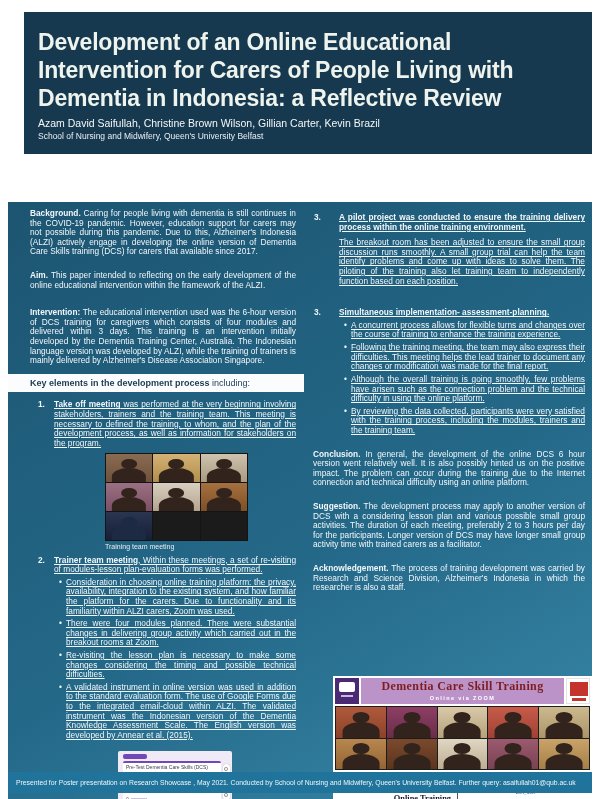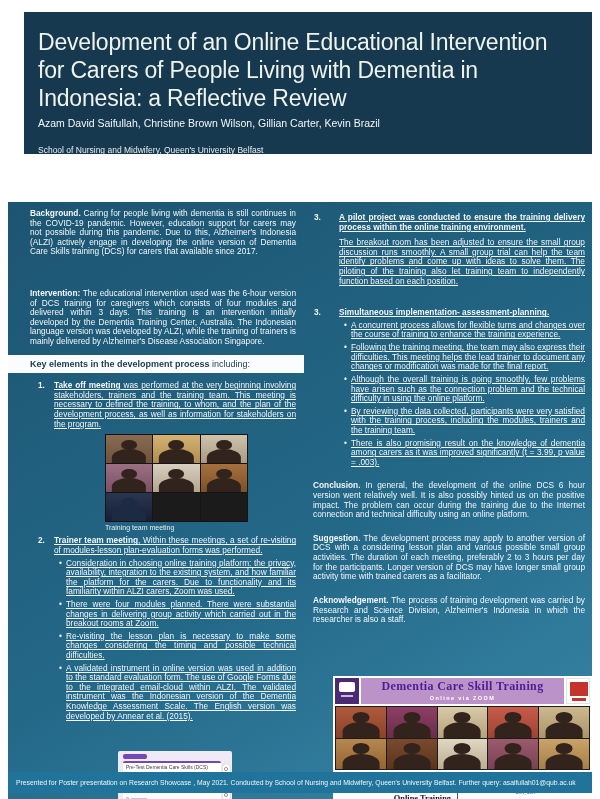"Development of an Online Educational" .title { font-weight: normal -> bold }
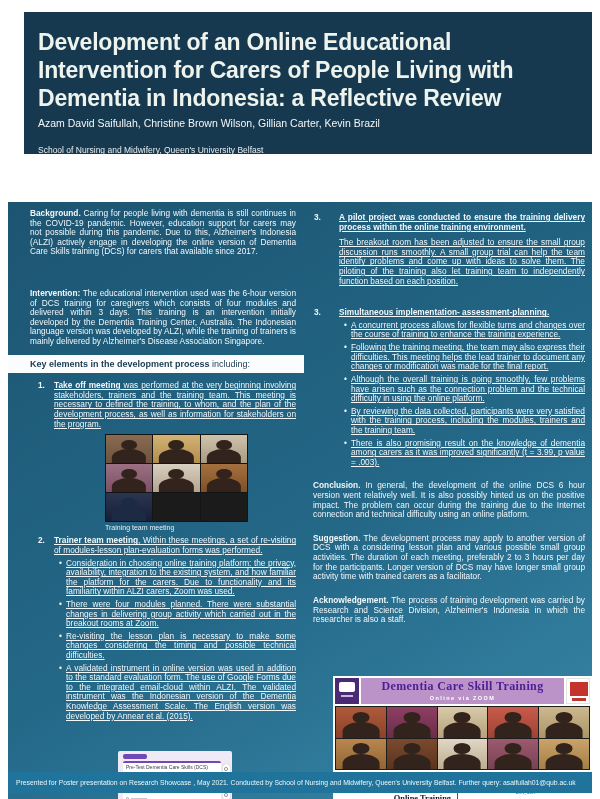"School of Nursing and Midwifery," .affil { margin-top: 16px -> 2px }
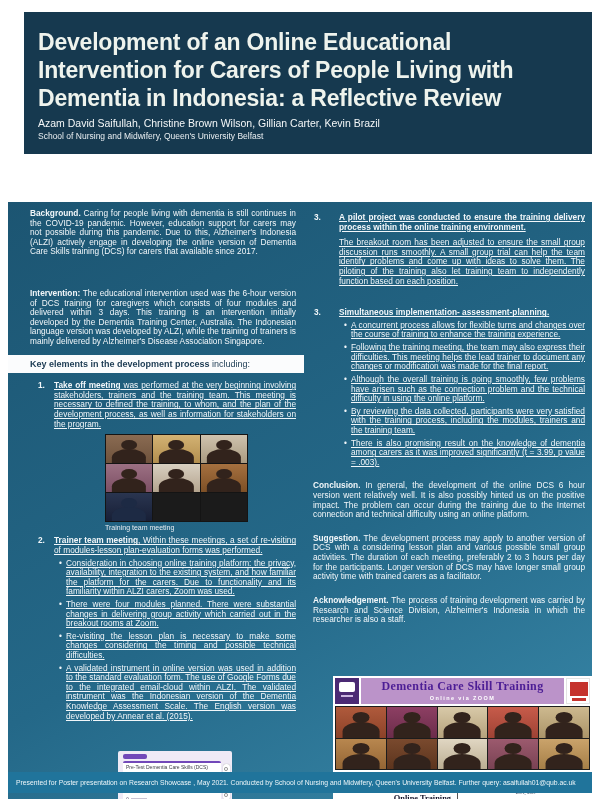"Aim. This paper intended to" p.p { html: none -> <p><b>Aim.</b><span> This paper intended to reflecting on the early development of the online educational intervention within the framework of the ALZI.</span></p> }
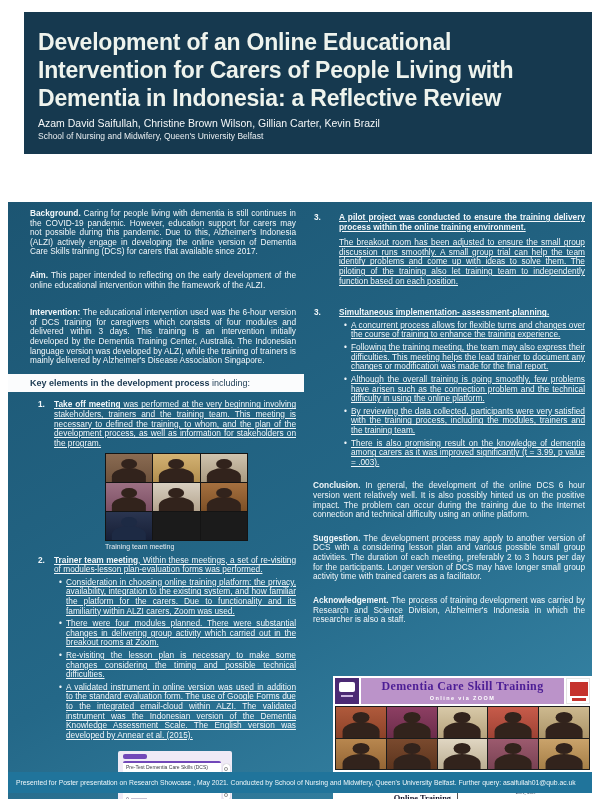"There is also promising result" div.bullet { html: <div>There is also promising result on the knowledge of dementia among carers as it was improved significantly (t = 3.99, p value = .003).</div> -> none }
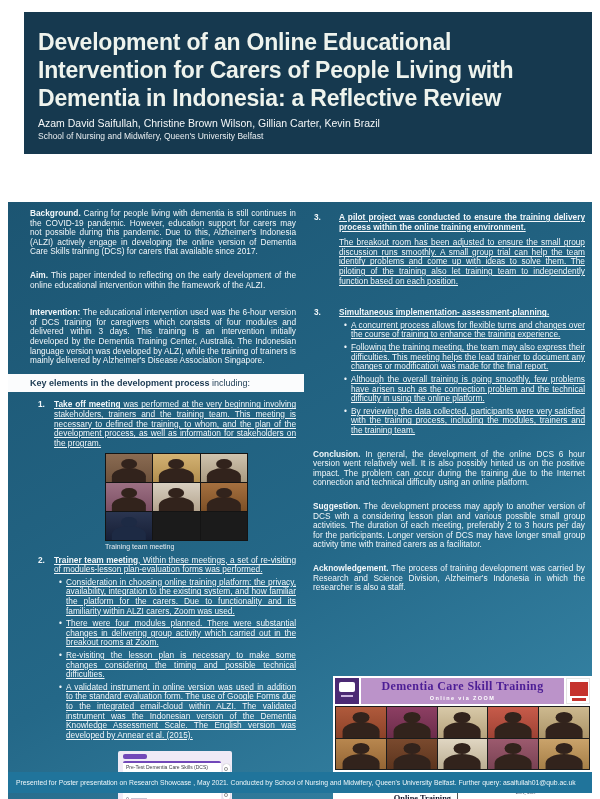"Dementia Care Skill Training" .flyer-title { color: #4c1d95 -> #7f1d1d }
